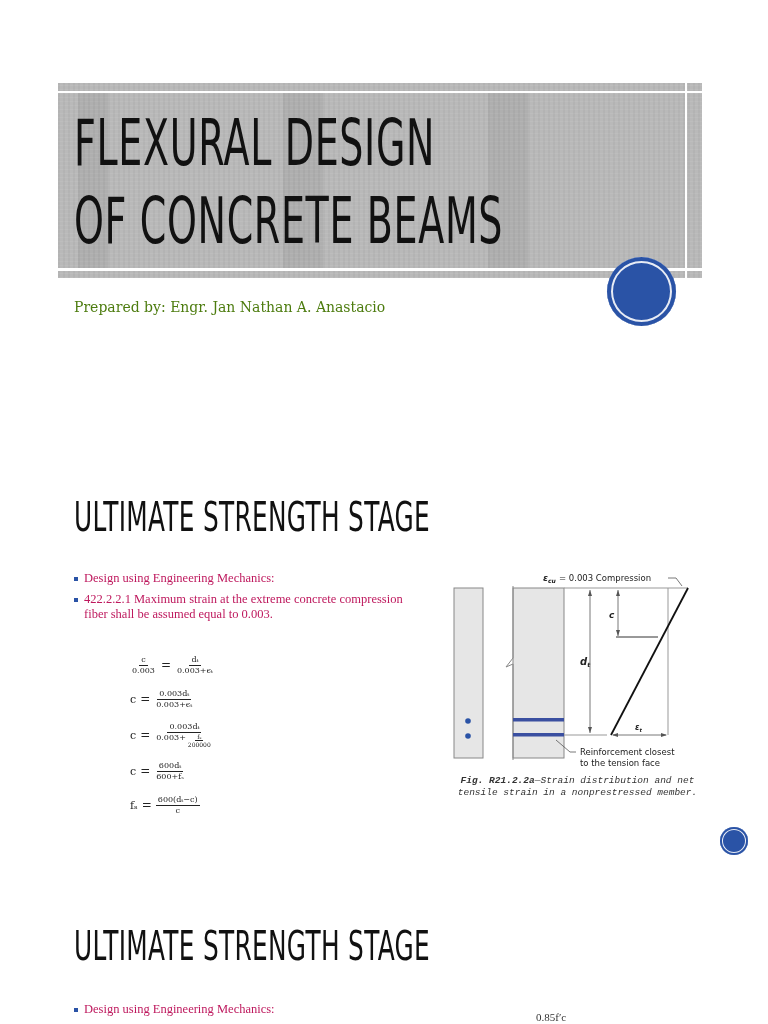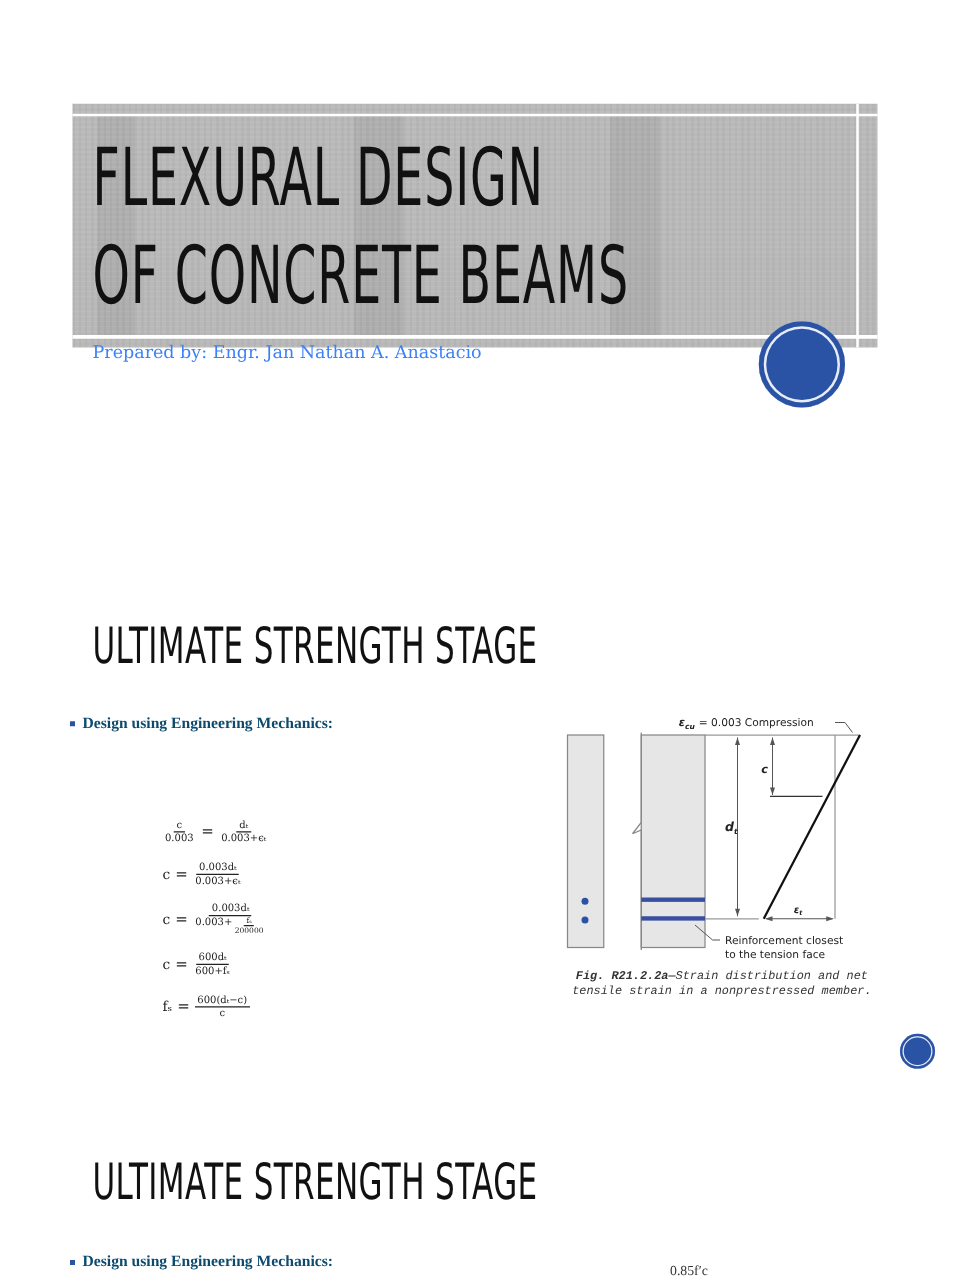"Prepared by: Engr. Jan Nathan" .prepared { color: #3b82f6 -> #4d7c0f; top: 274px -> 299px }
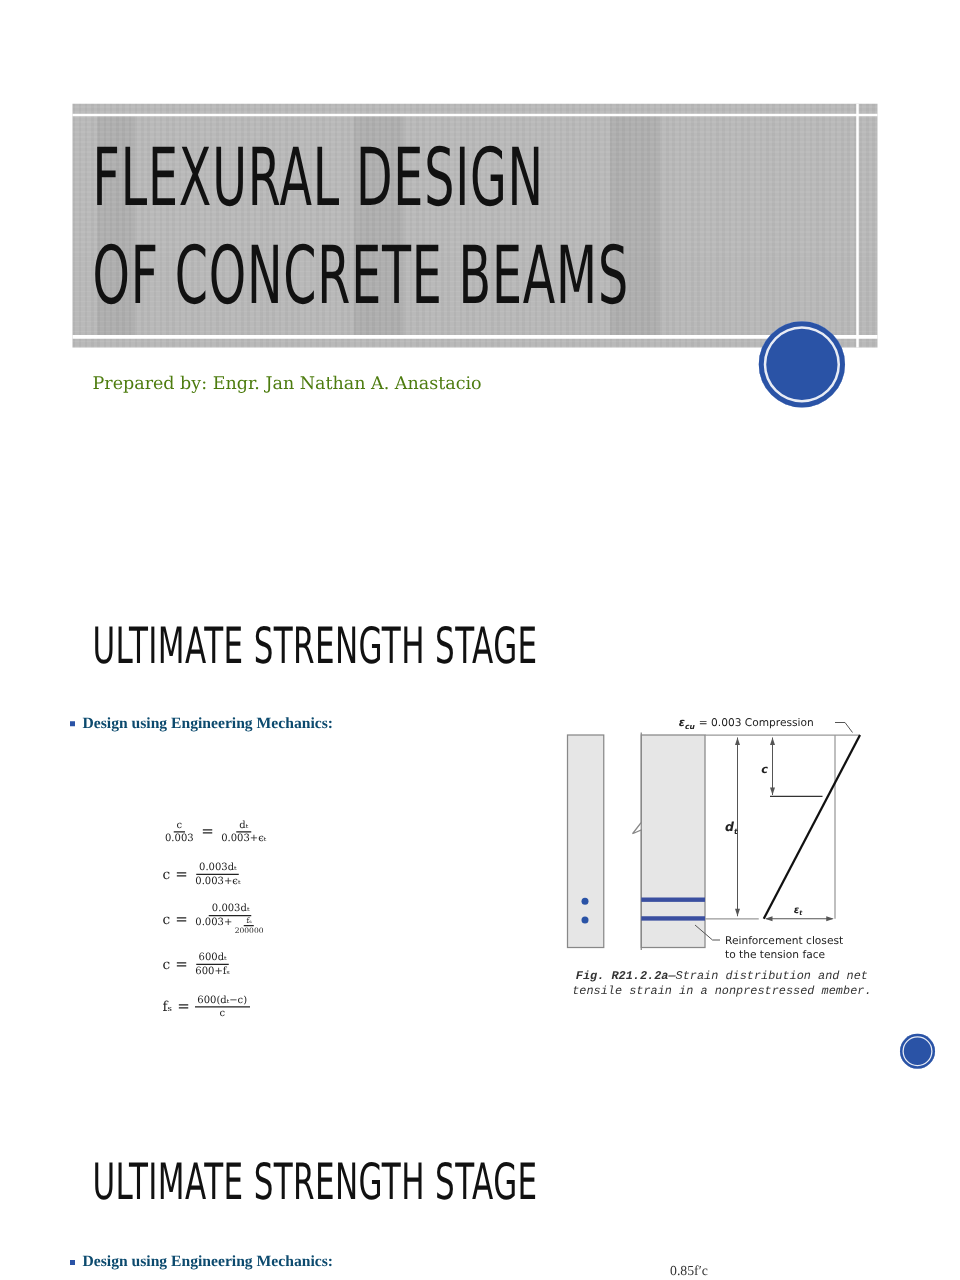"Design using Engineering Mechanics:" .bullets { color: #0c4a6e -> #be185d; font-weight: bold -> none; left: 56px -> 74px }
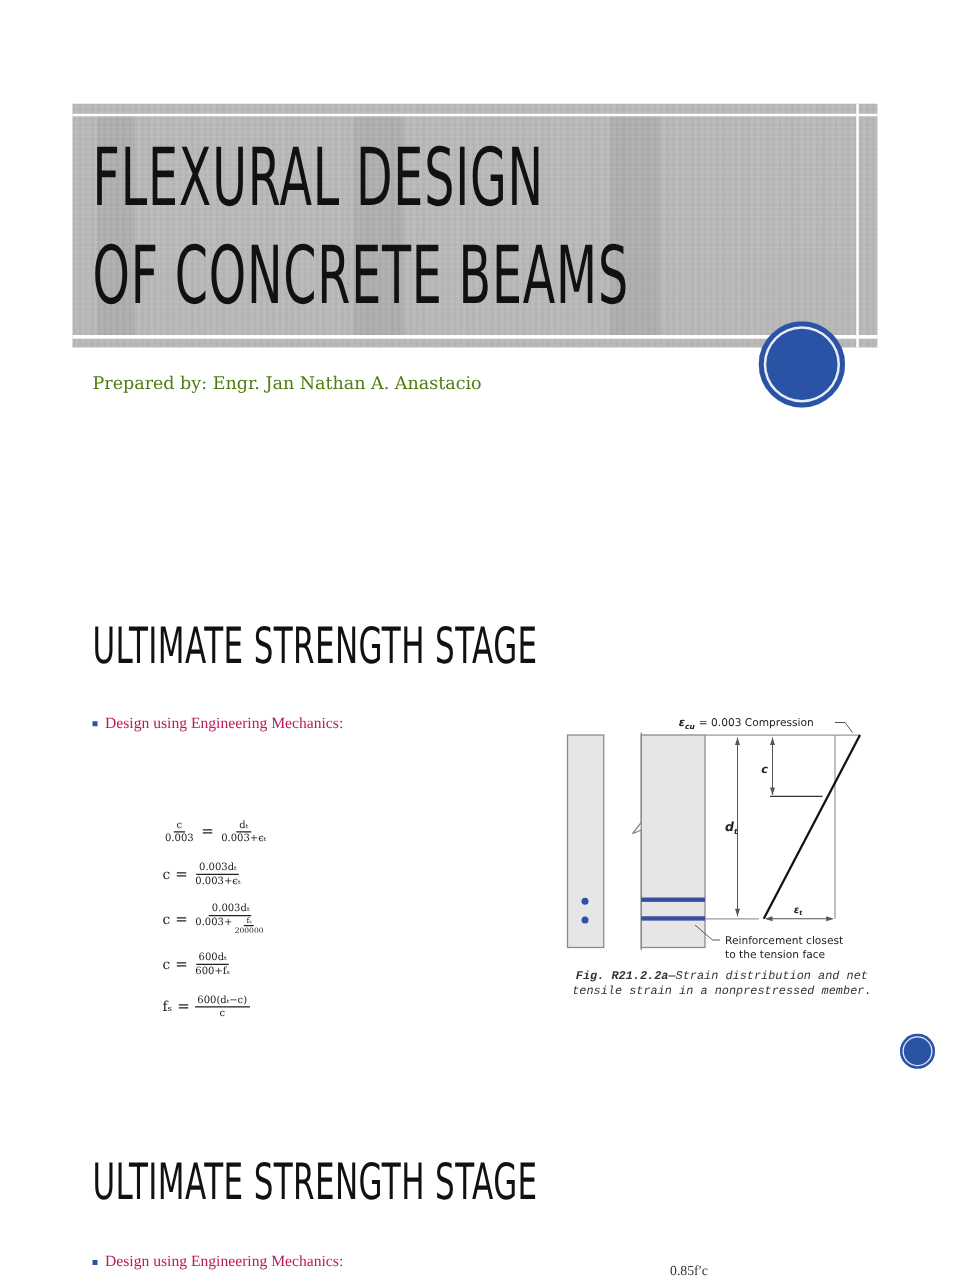"422.2.2.1 Maximum strain at the" li { html: none -> <li>422.2.2.1 Maximum strain at the extreme concrete compression fiber shall be assumed equal to 0.003.</li> }
